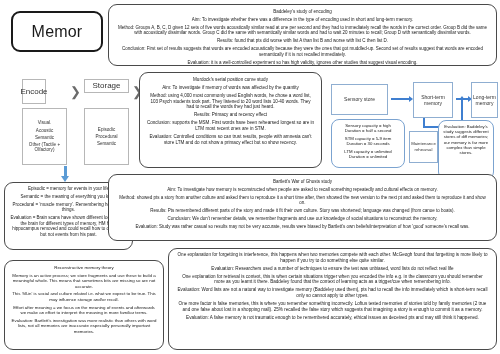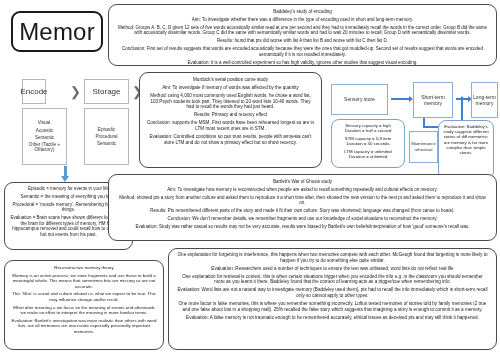"Memor" #title-box .t { font-size: 24px -> 16px }
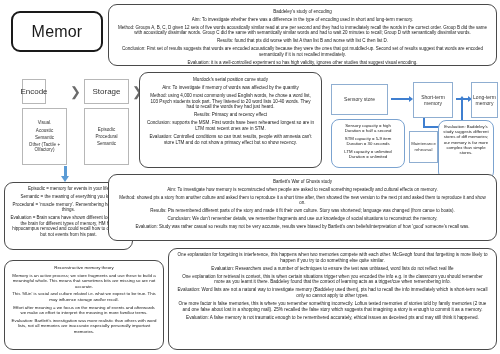"Storage" div.sq { height: 25px -> 14px }
